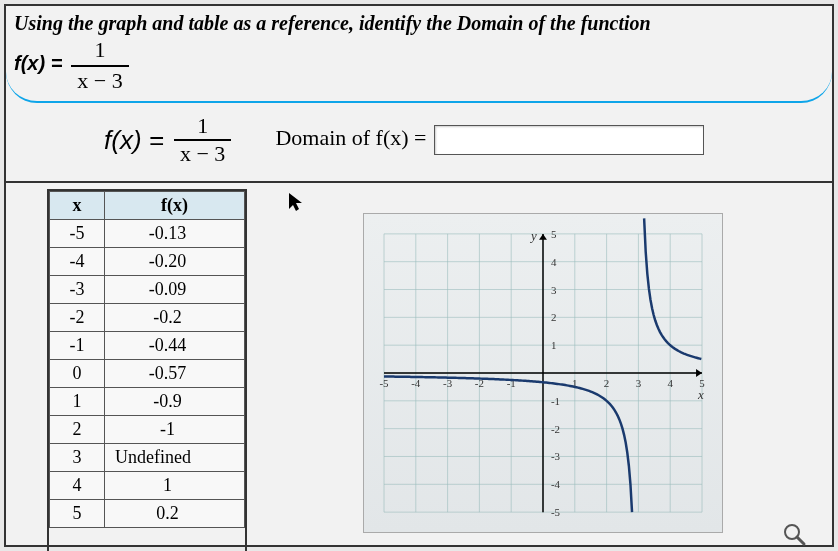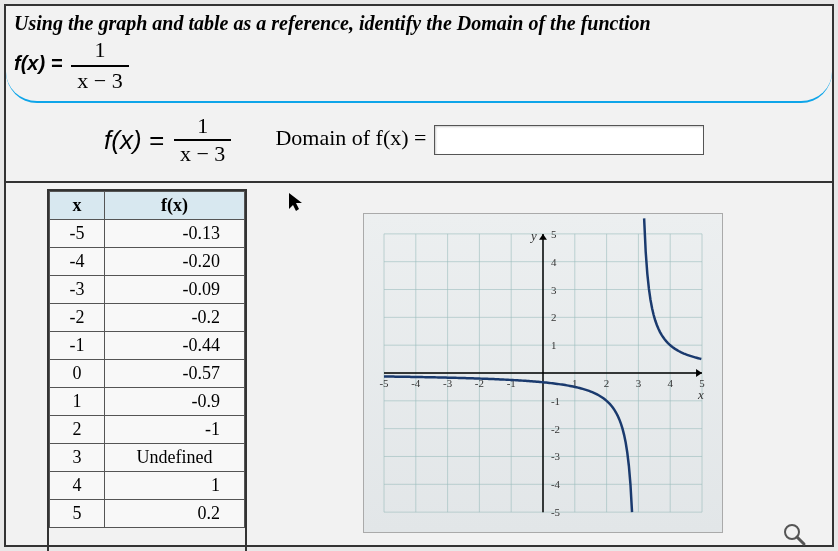"-0.13" td.val { text-align: right -> none }
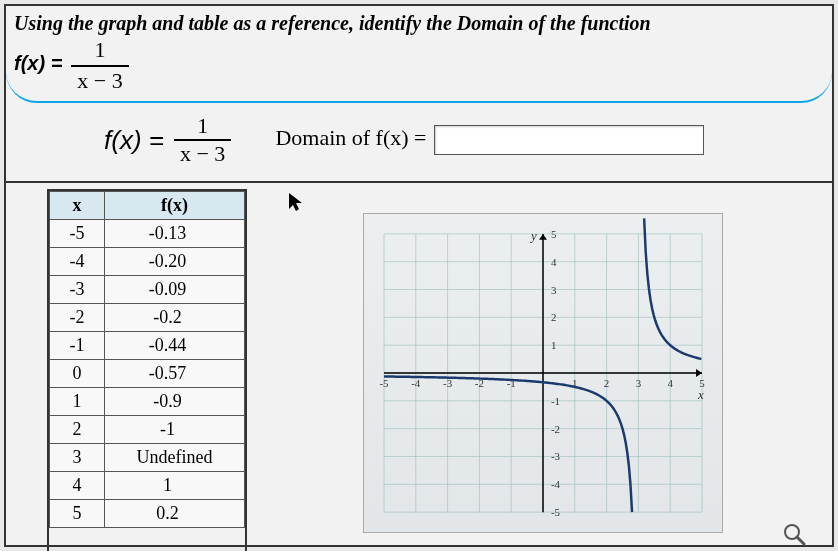"Undefined" td.val { text-align: center -> left }
